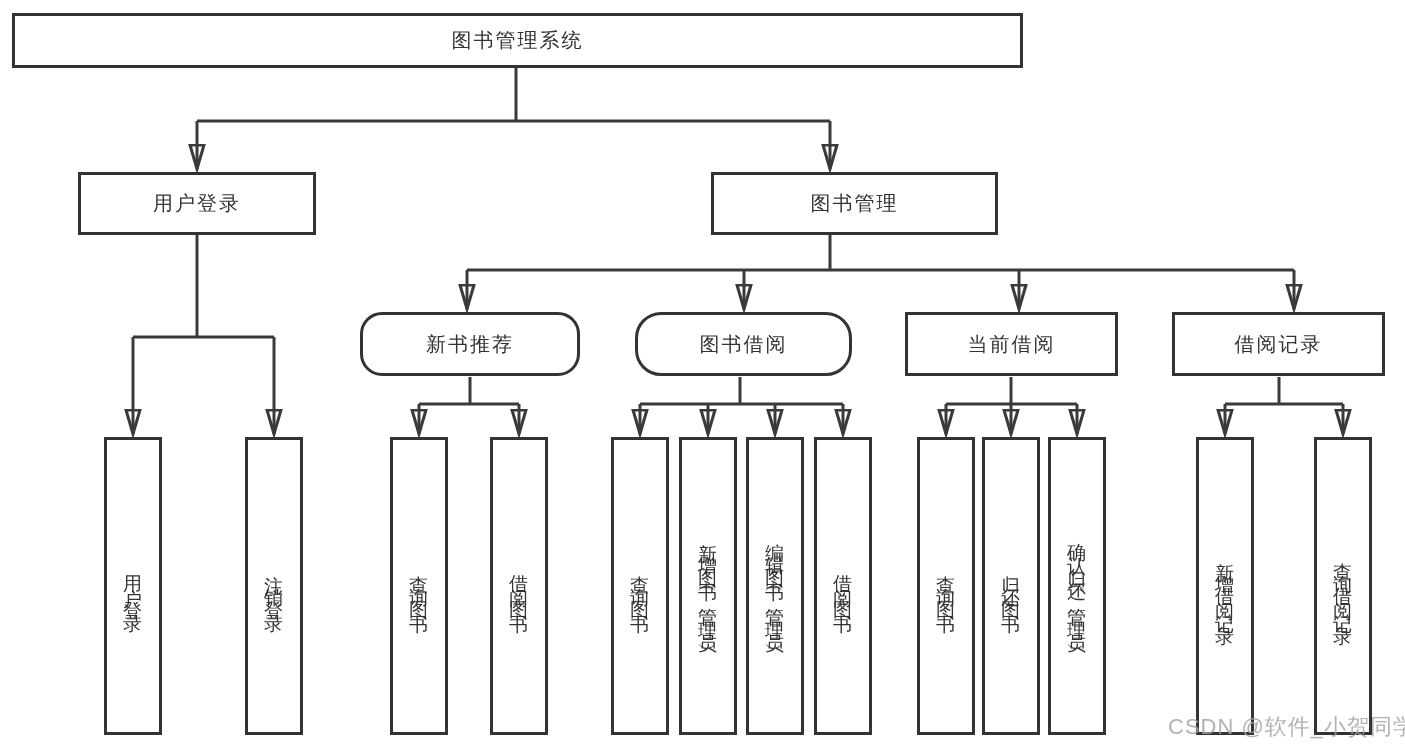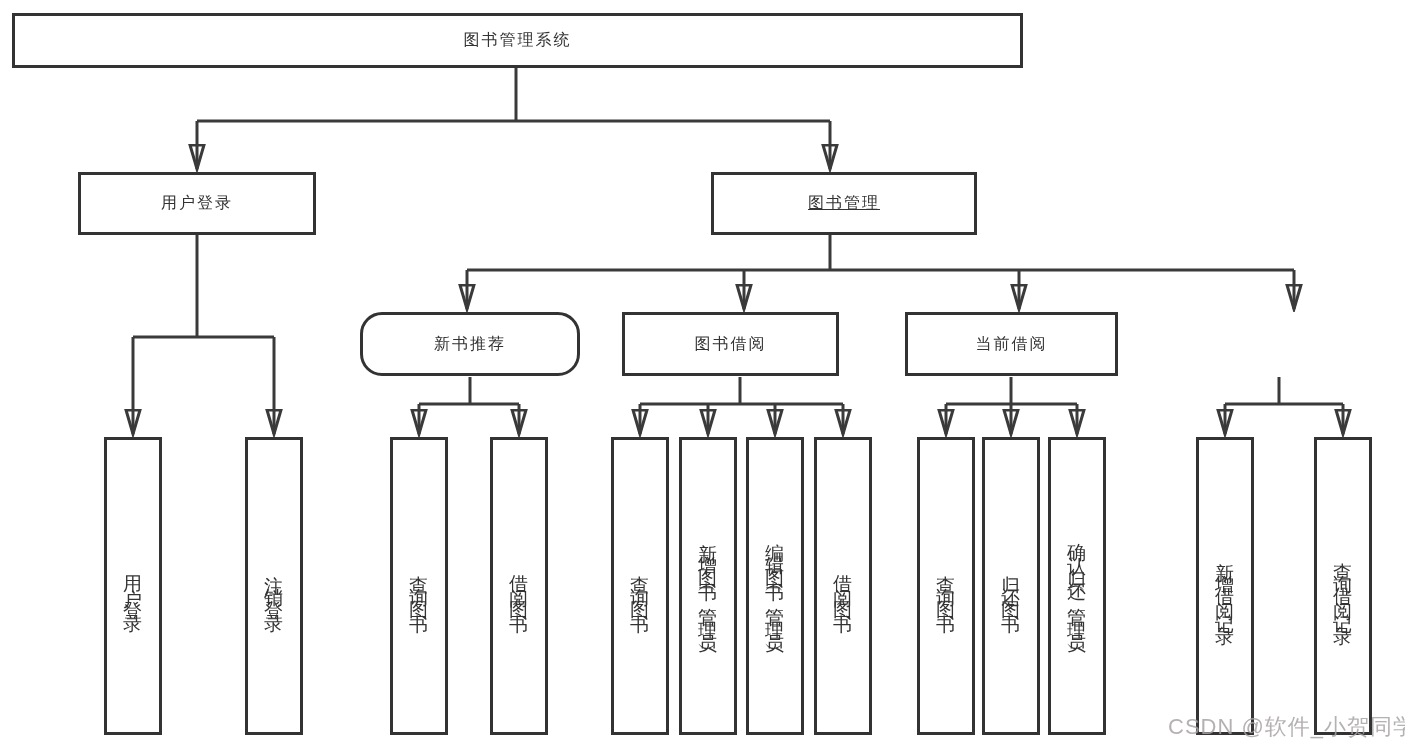"图书管理系统" .hnode { font-size: 16px -> 20px }
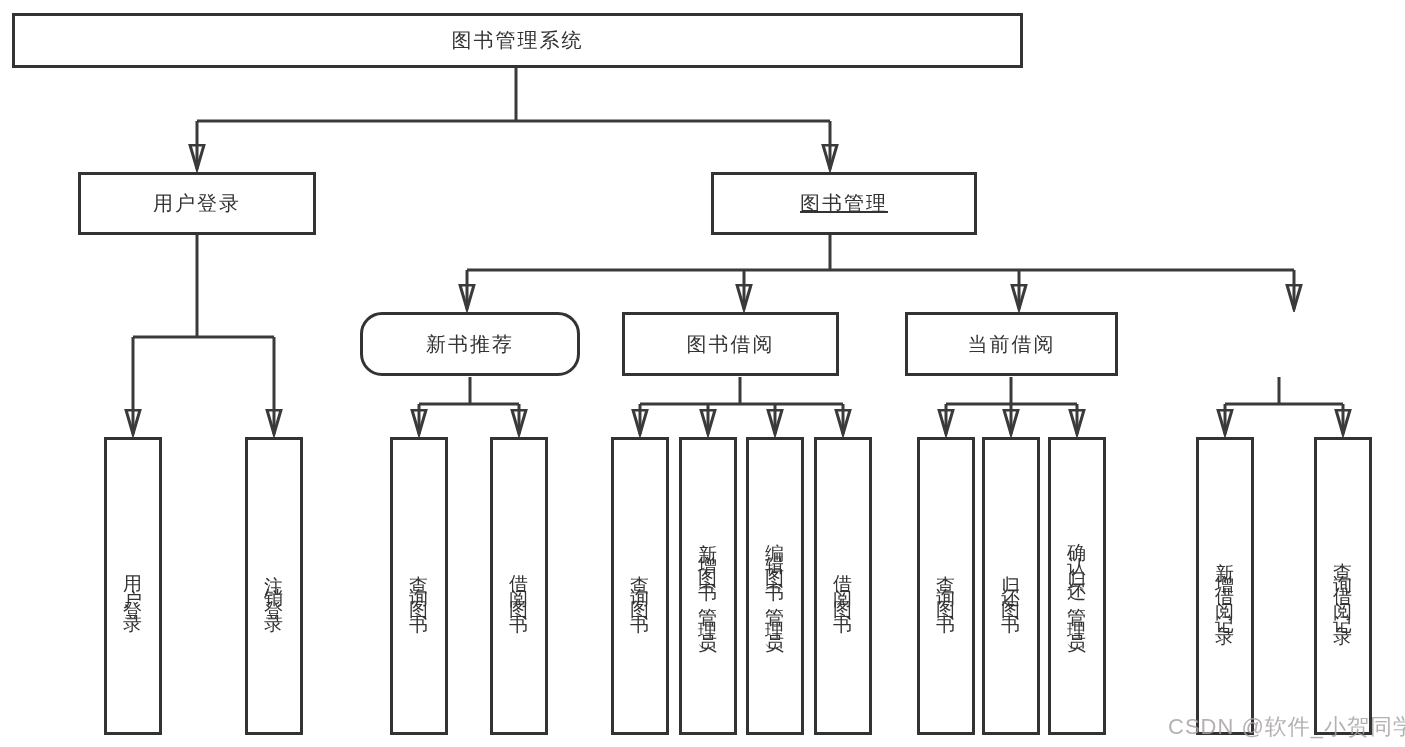"图书管理" div.hnode { text-decoration: underline -> none; width: 266px -> 287px }
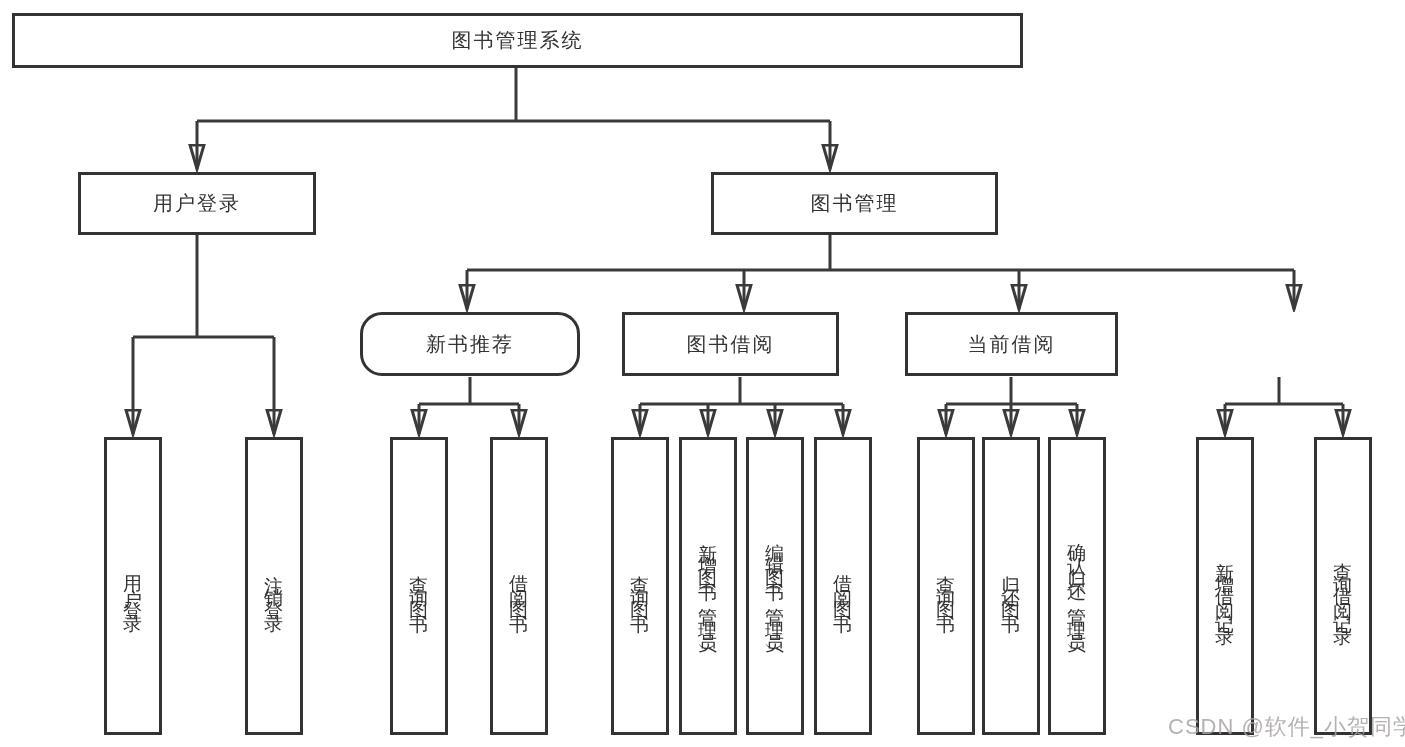"图书借阅" div.hnode { border-radius: none -> 26px; left: 622px -> 635px }
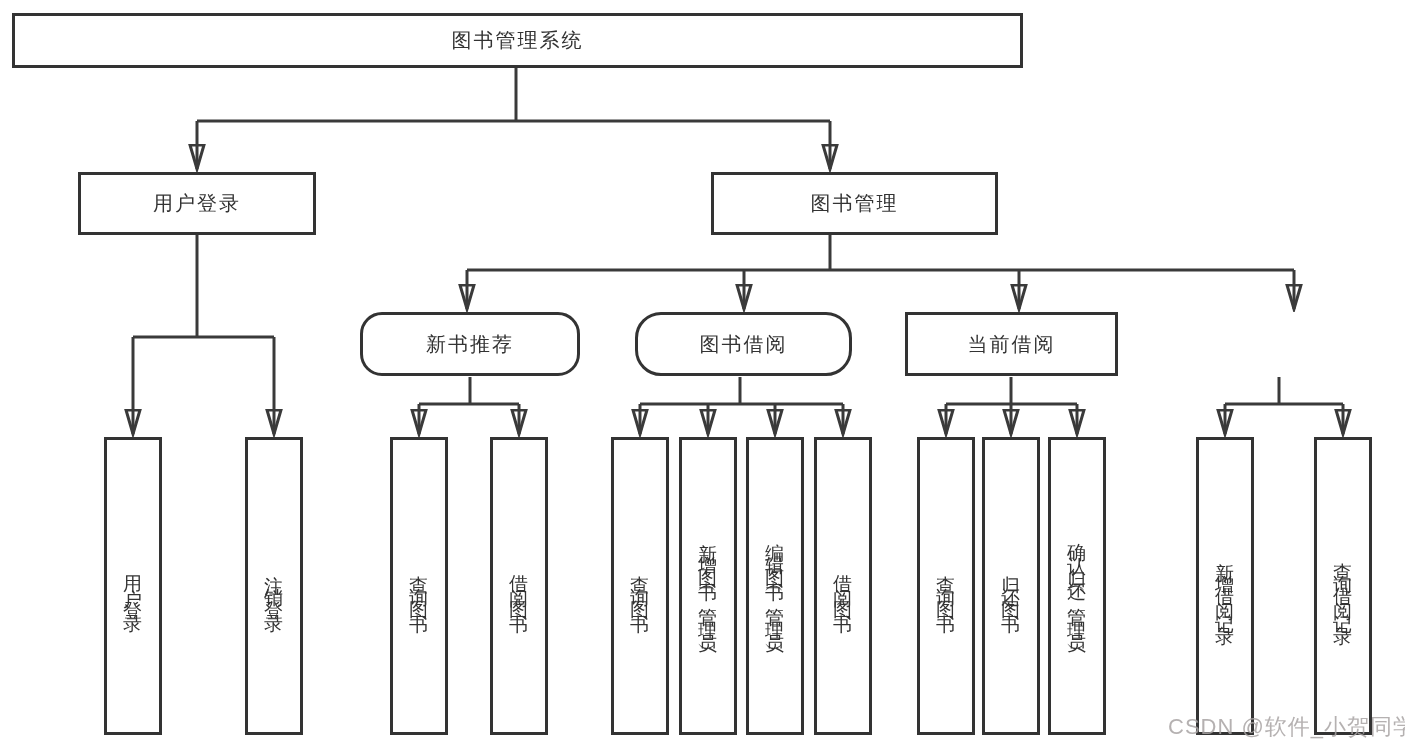"借阅记录" div.hnode { html: none -> <div> <span>借阅记录</span> </div> }
